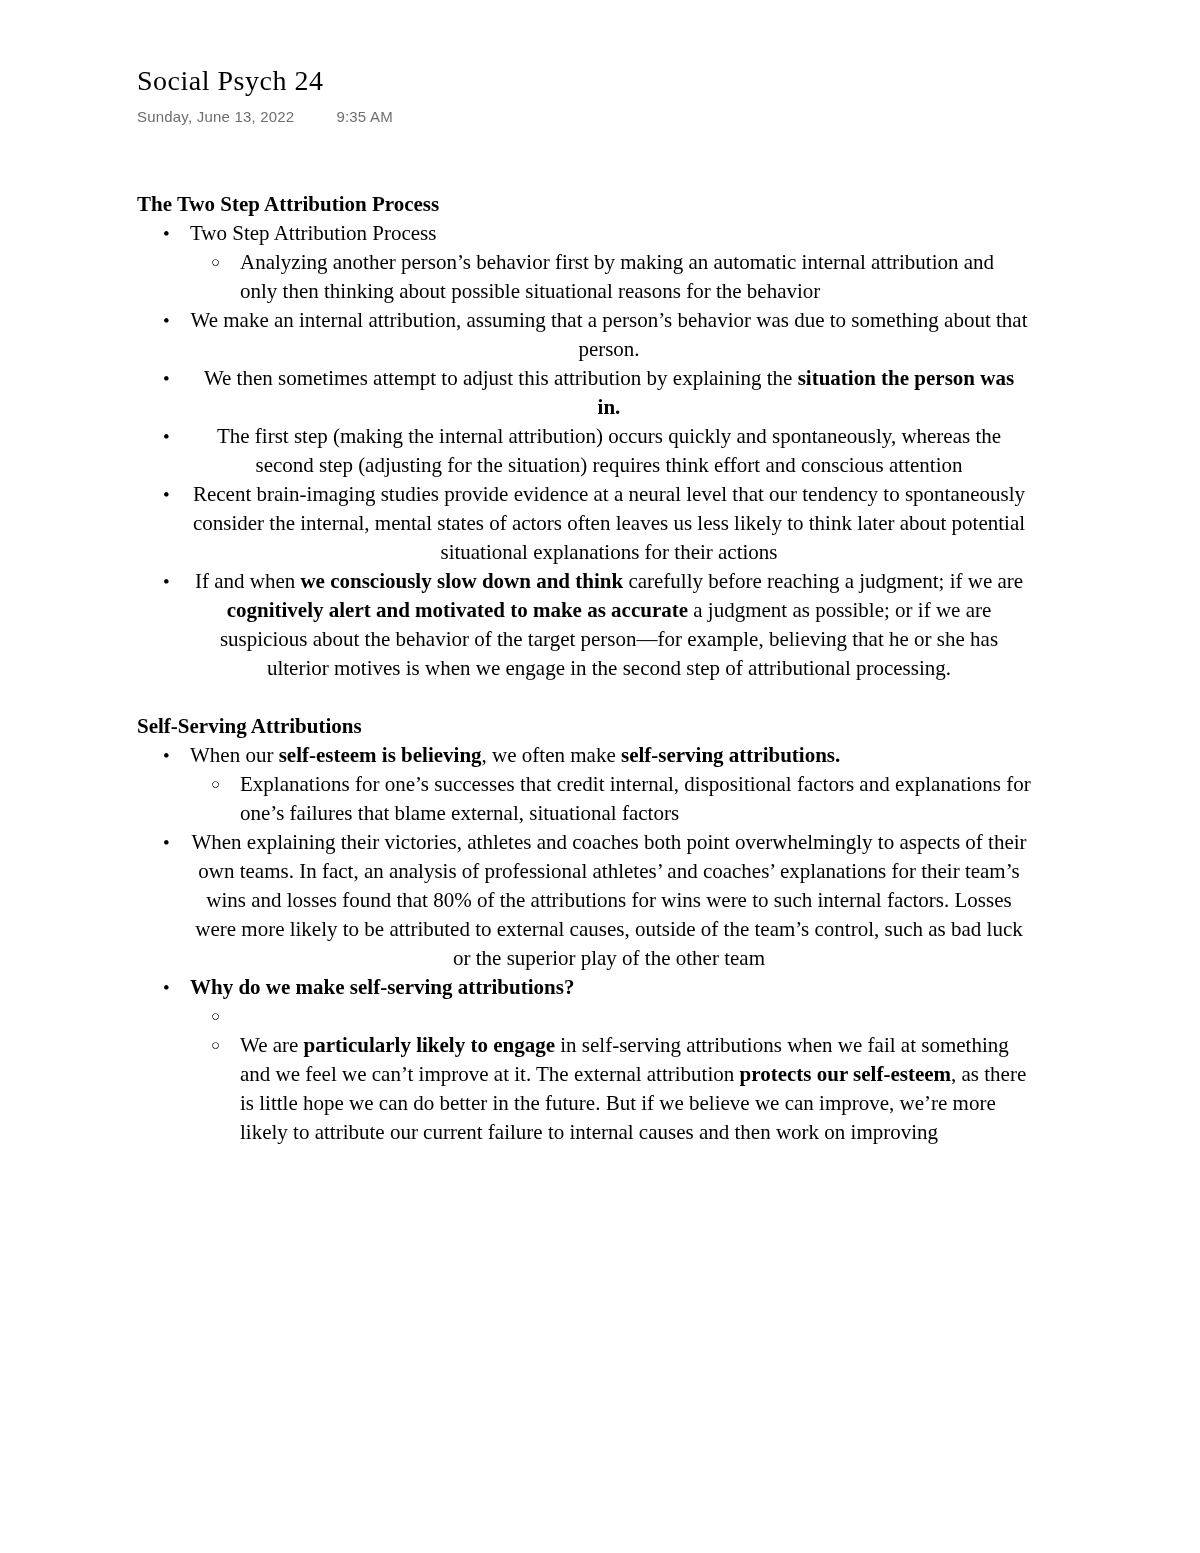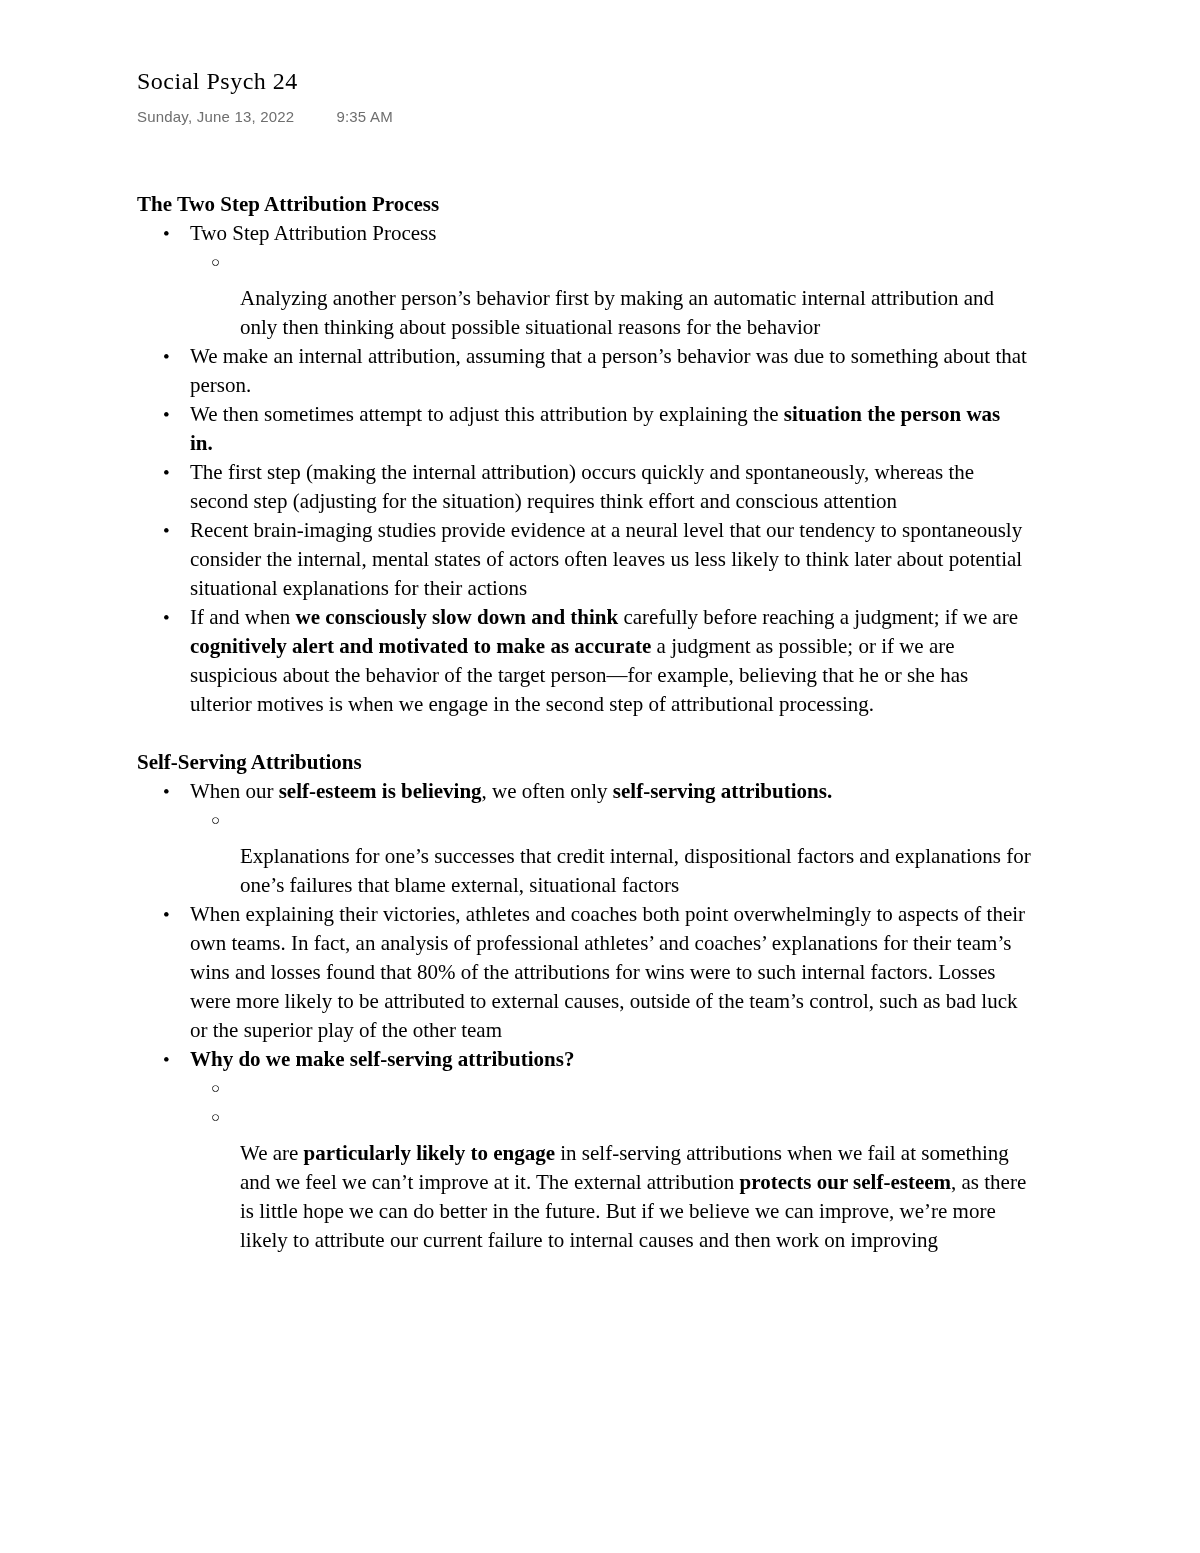"Social Psych 24" .title { font-size: 24px -> 28px }
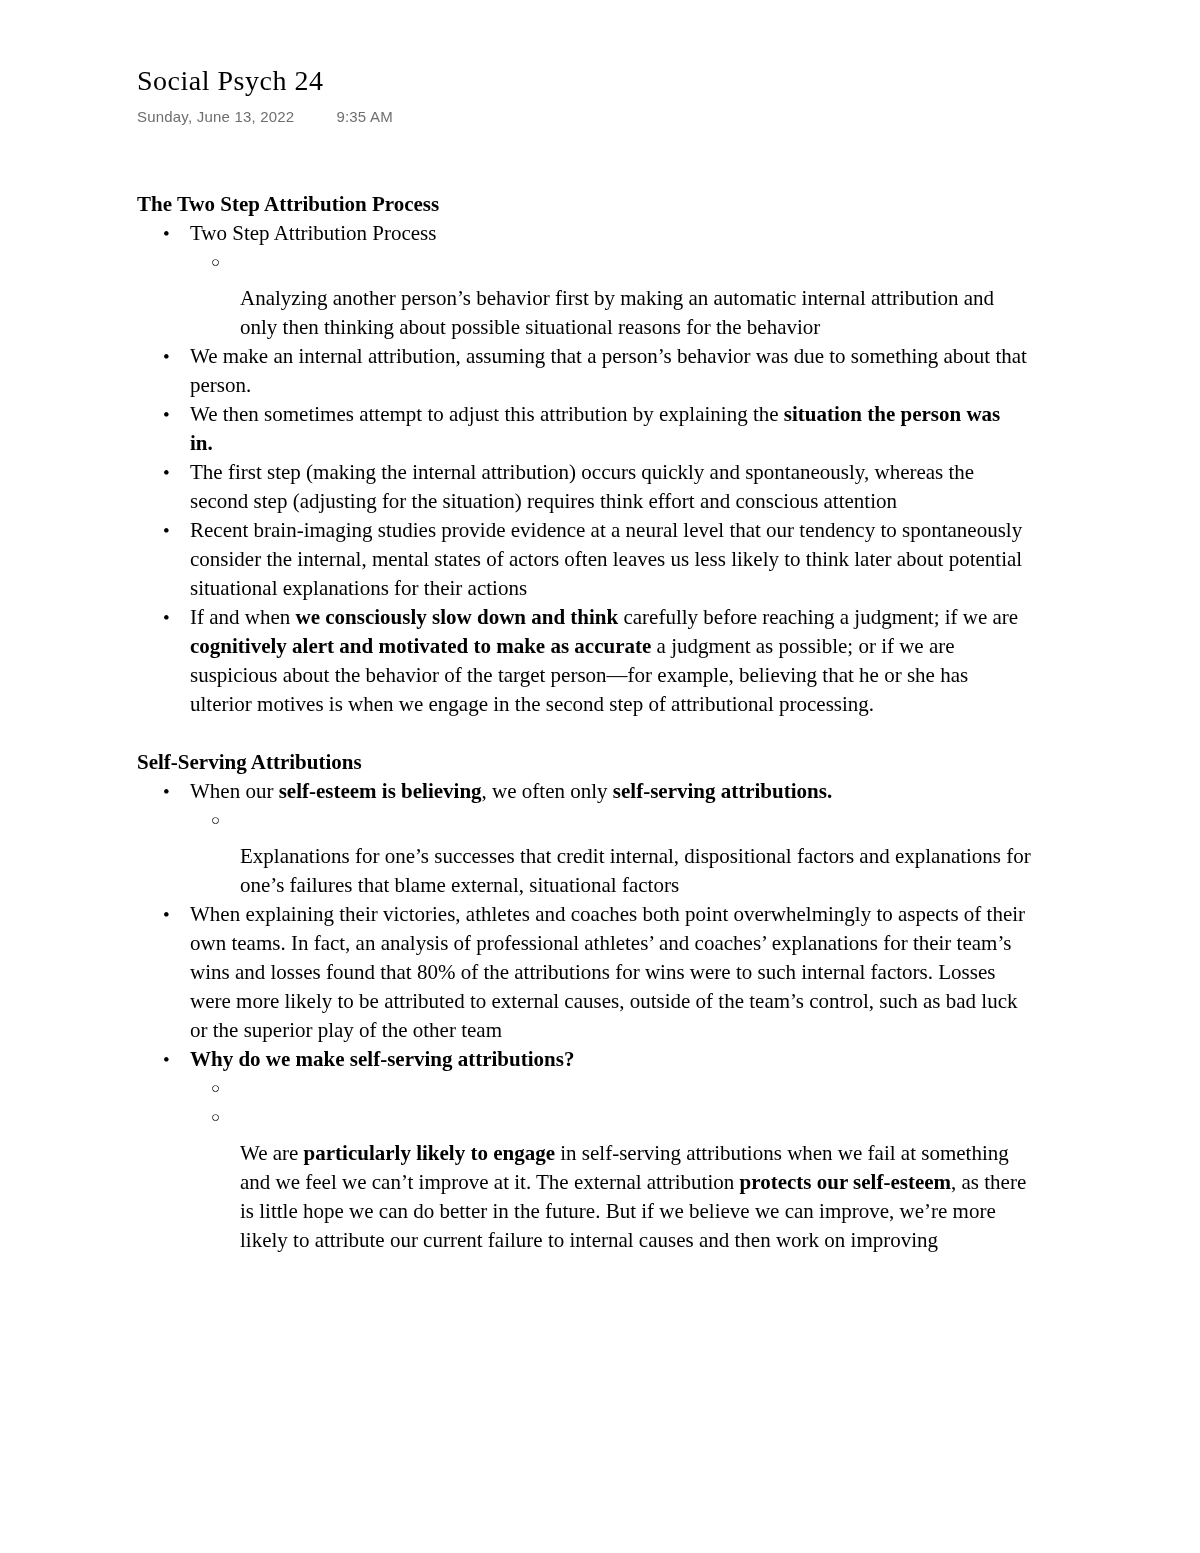"Two Step Attribution Process" .item.l1 .text { text-align: none -> center }
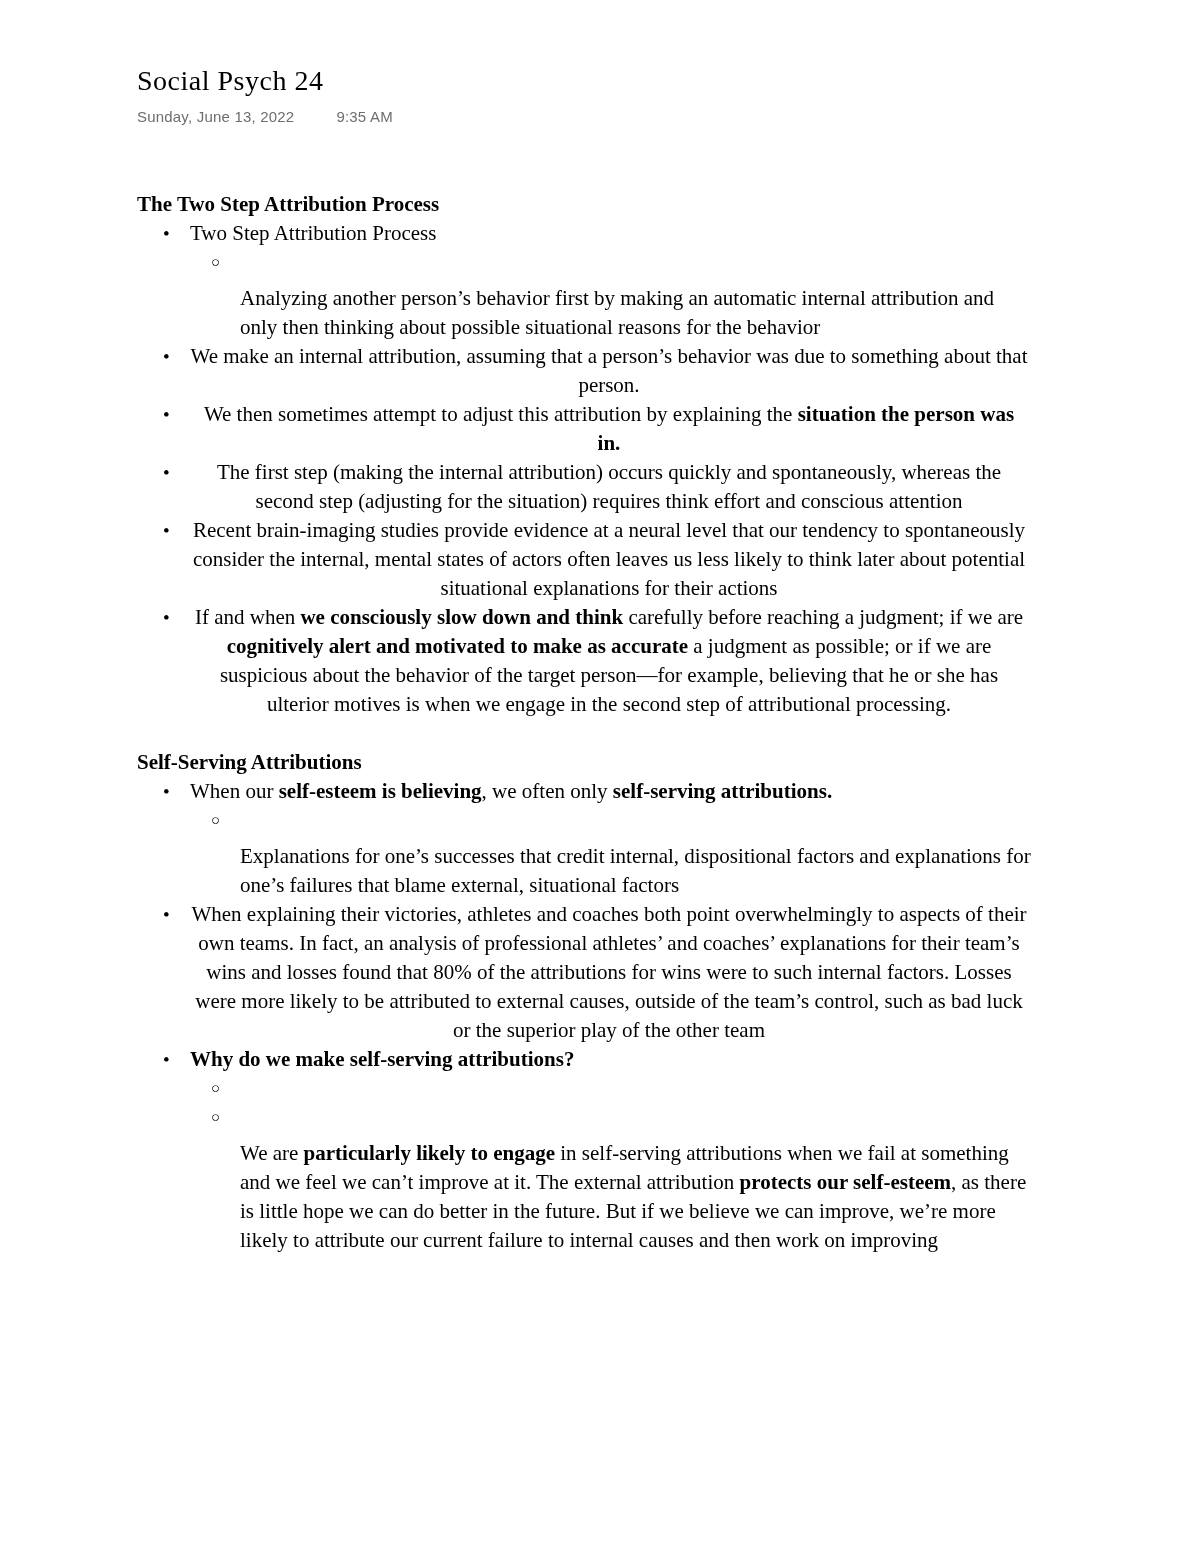"Analyzing another person’s behavior" .item.l2 .text { margin-top: 36px -> none }
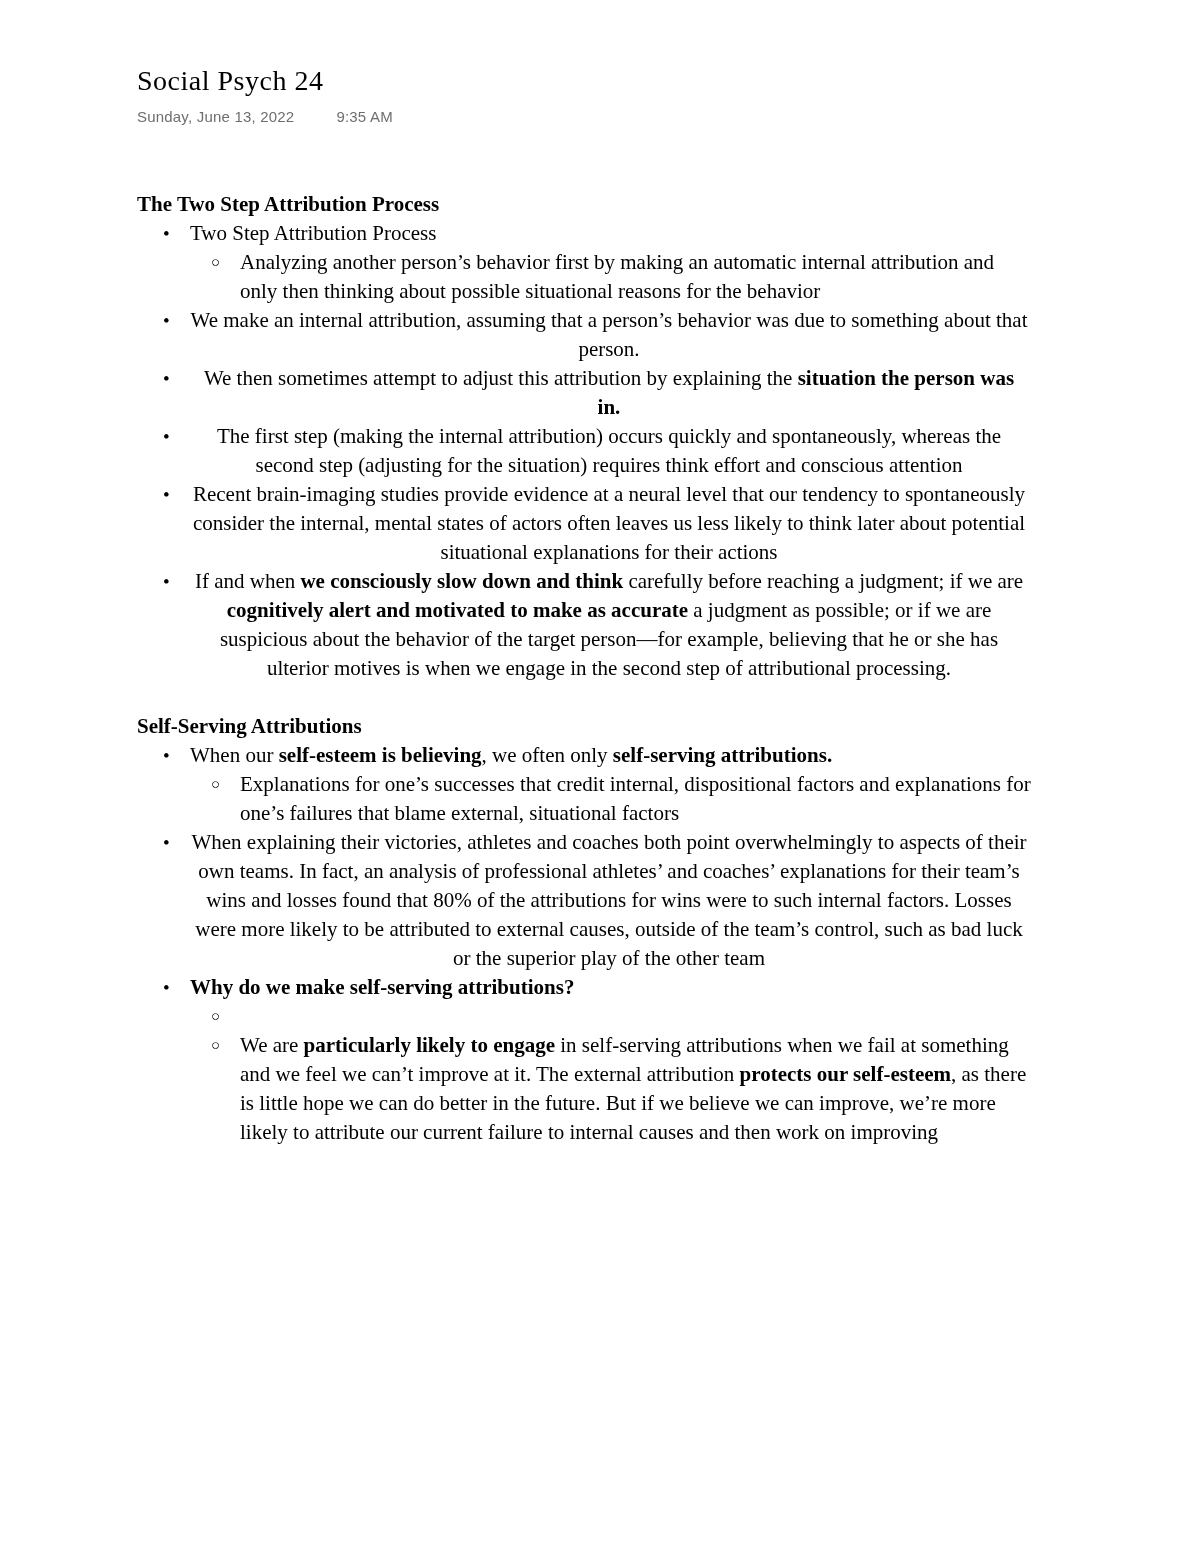", we often only" span { text: only -> make }
